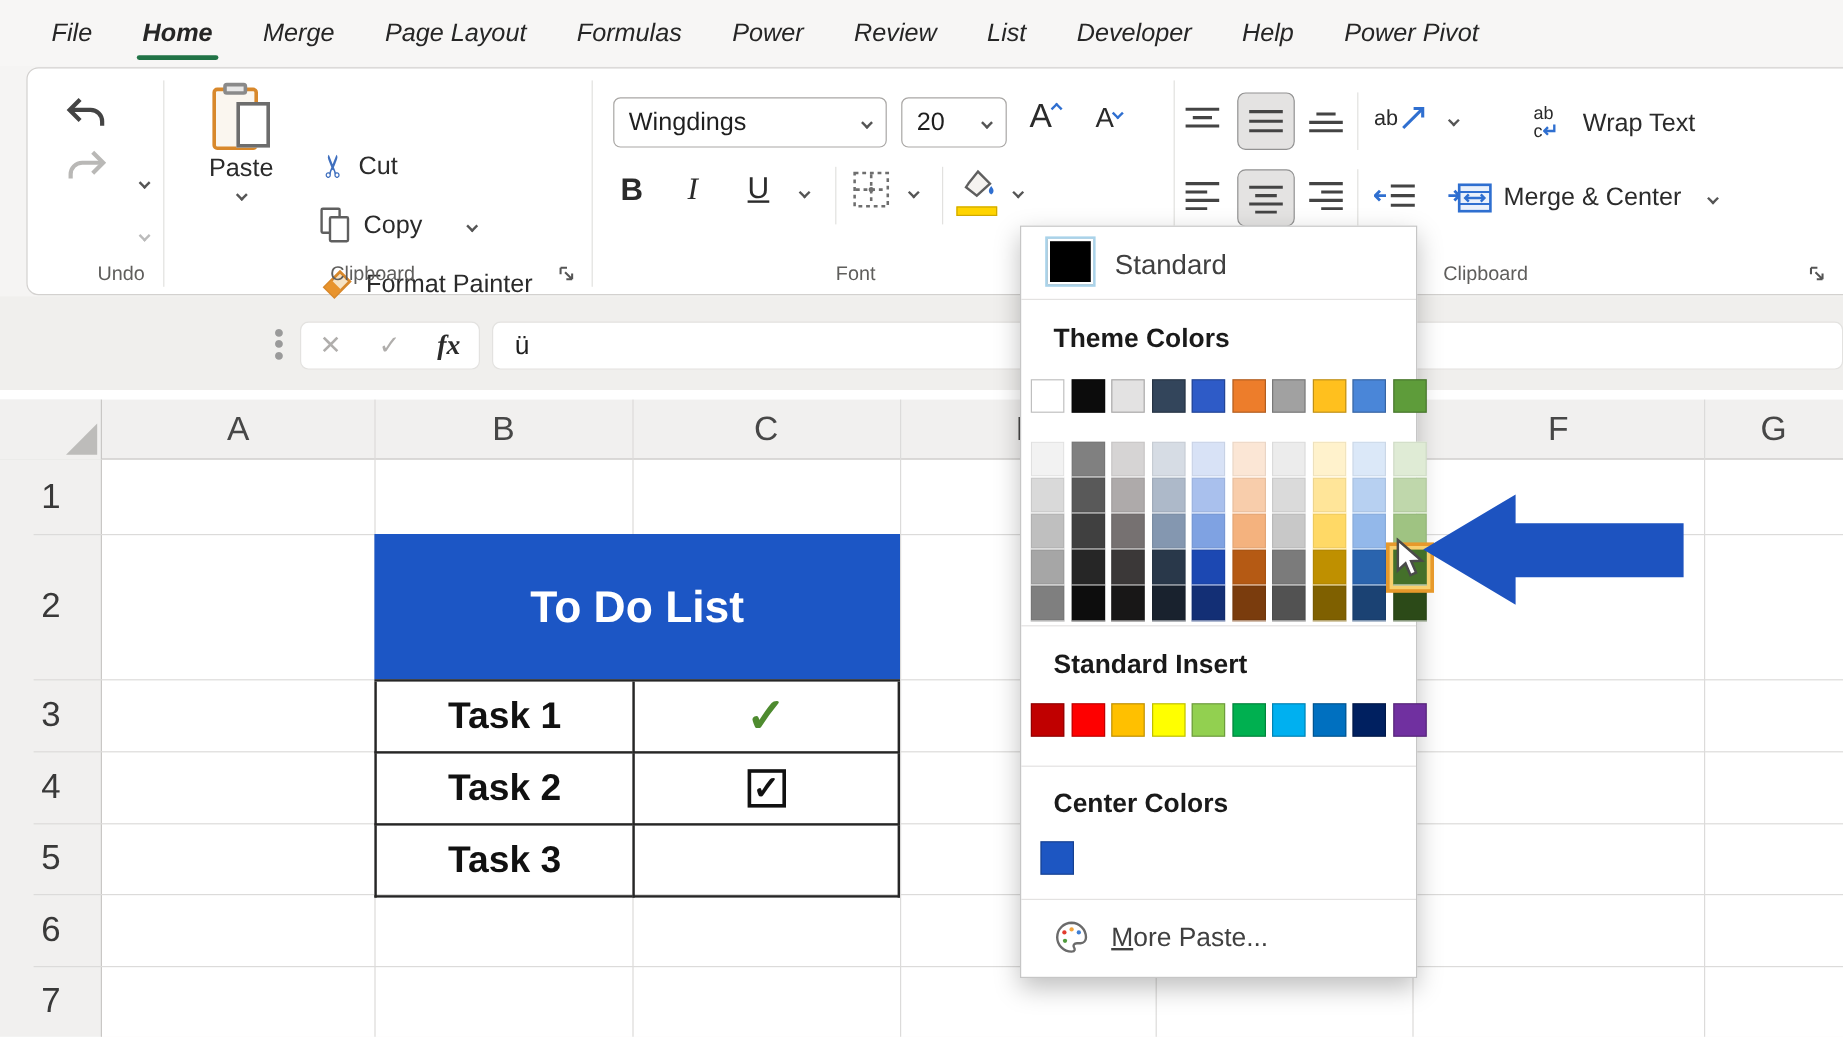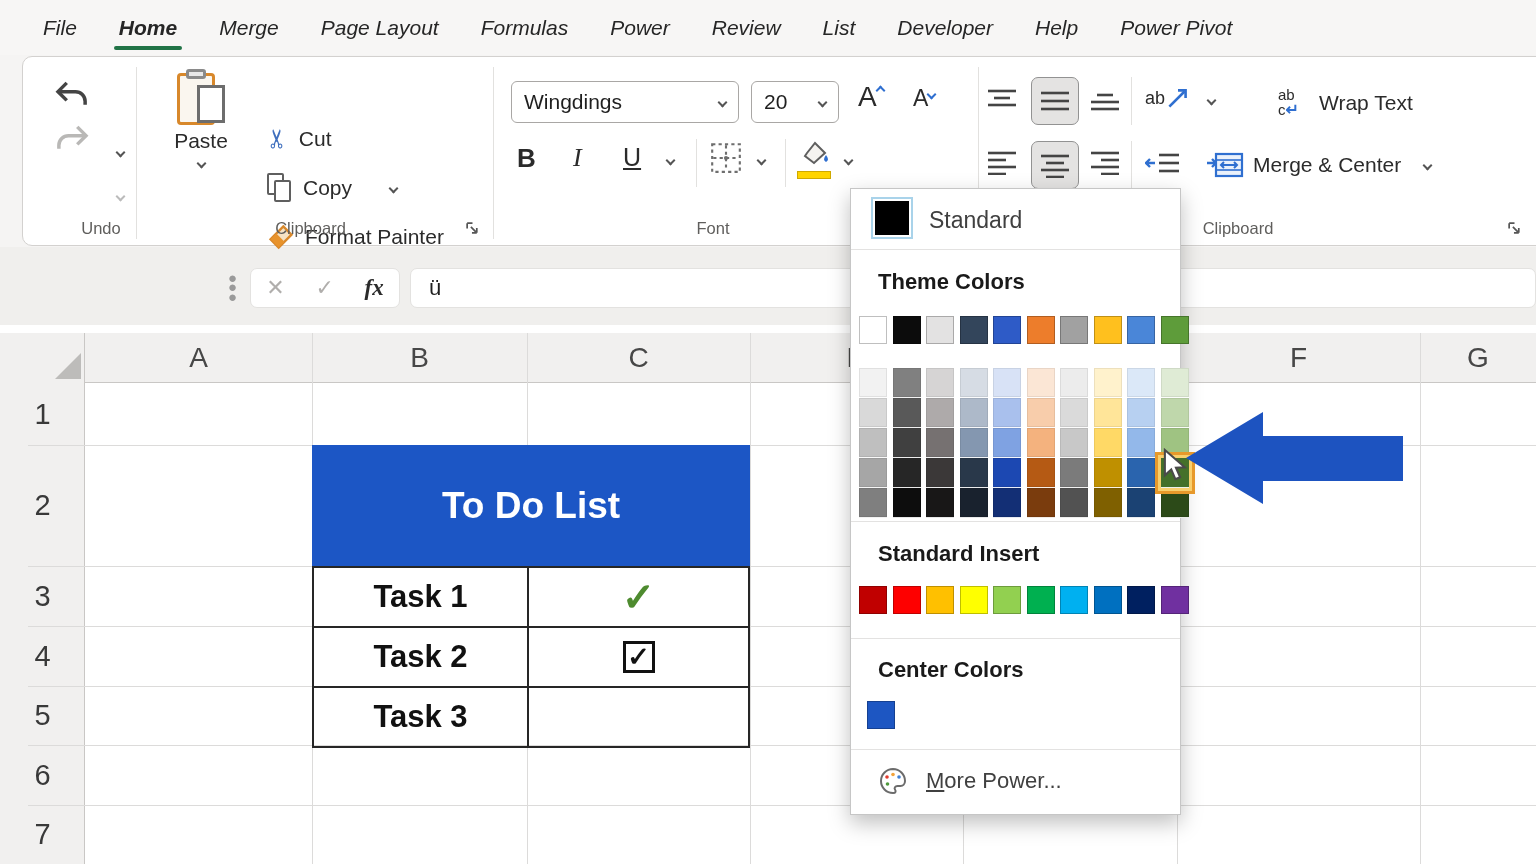"ore Power..." span { text: Power -> Paste }
